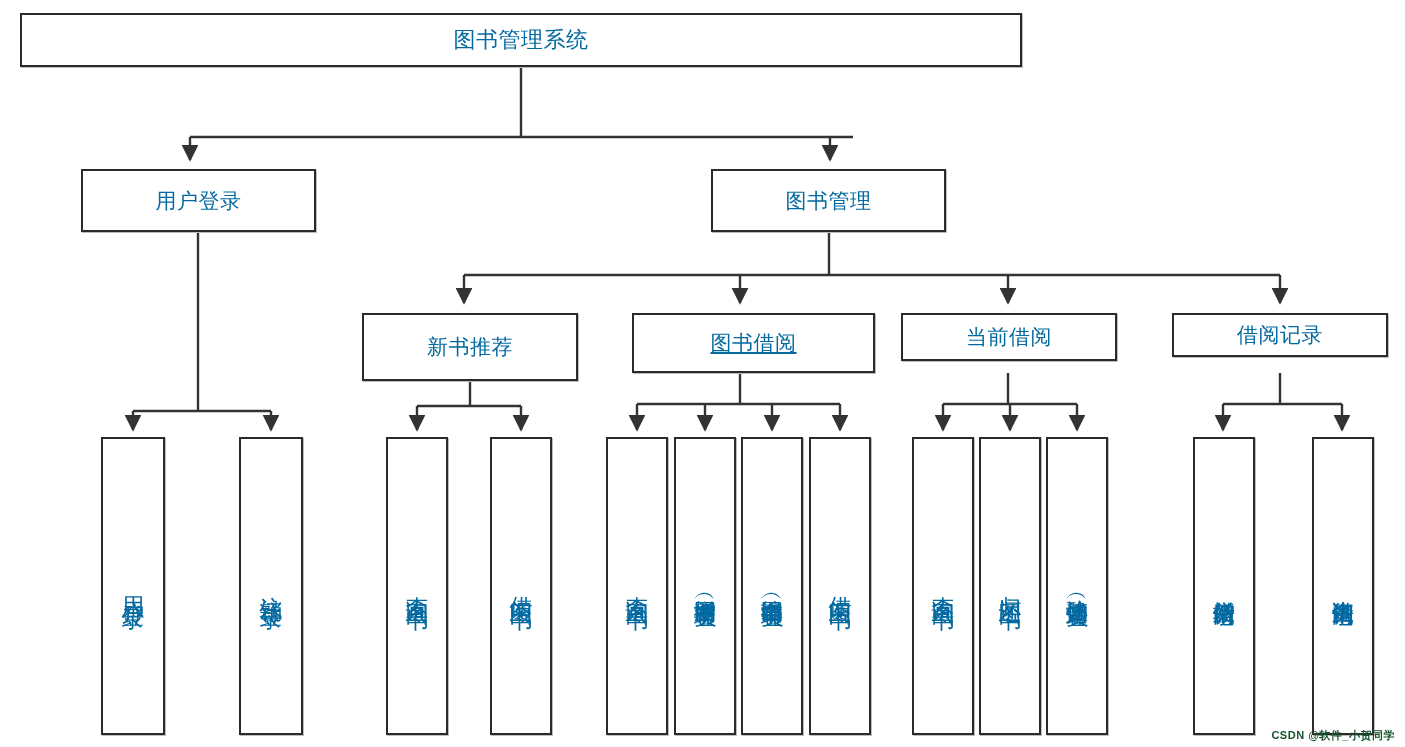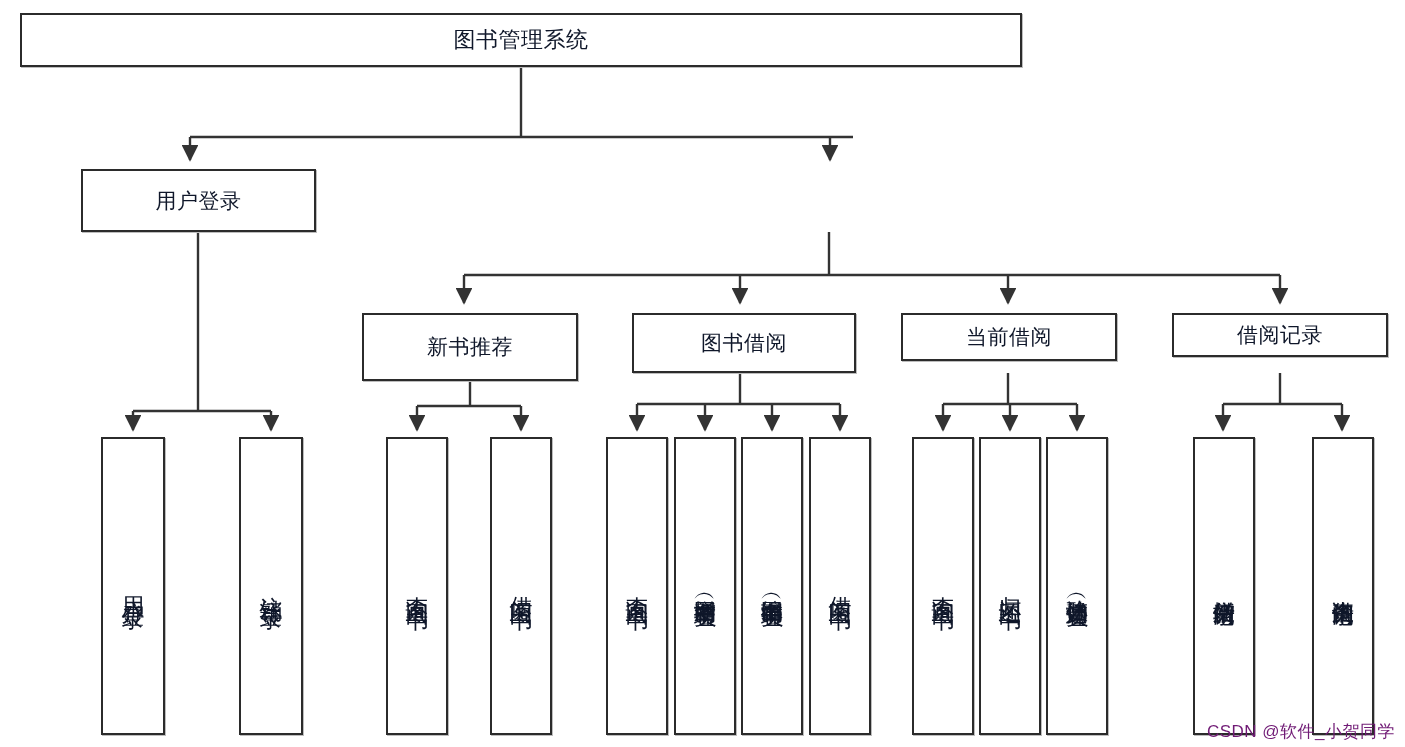"图书管理系统" .node { color: #0f172a -> #0369a1 }
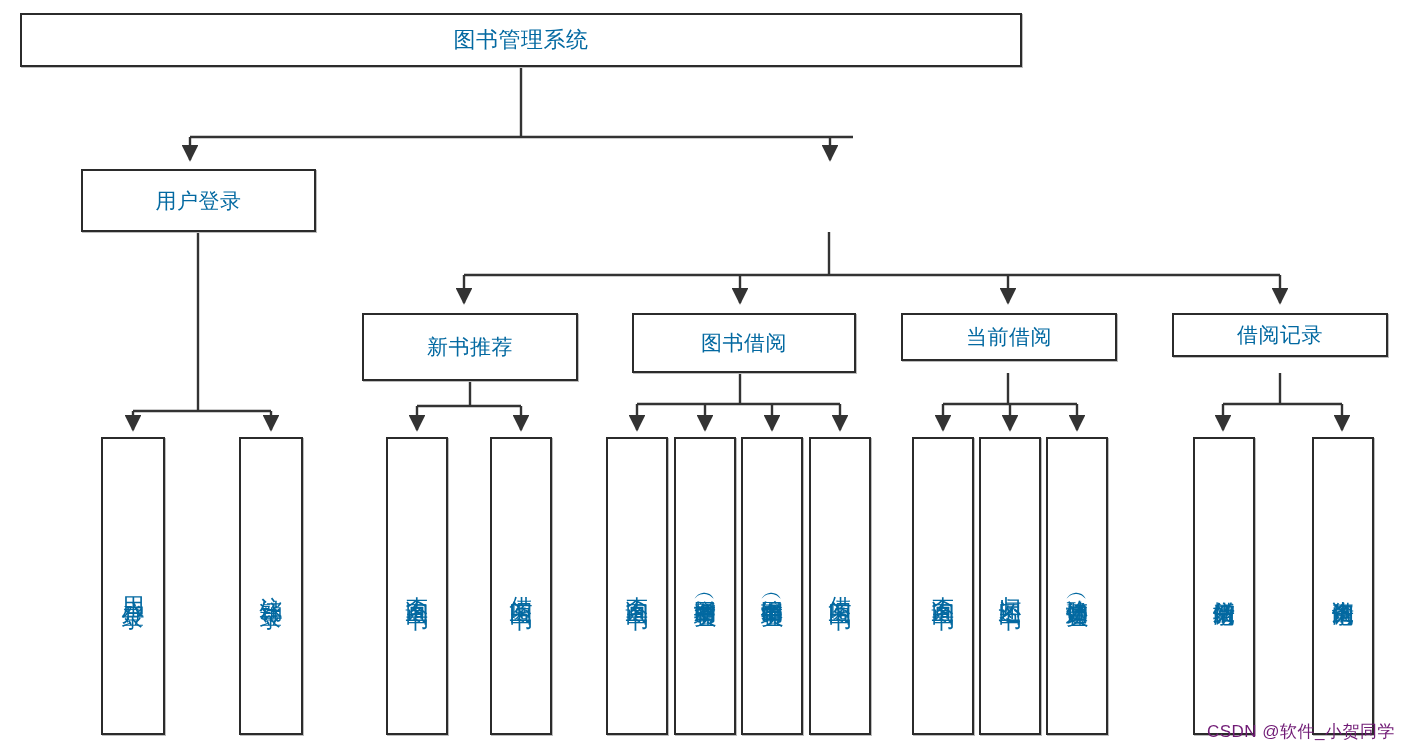"图书管理" div.node { html: none -> <div> <span>图书管理</span> </div> }
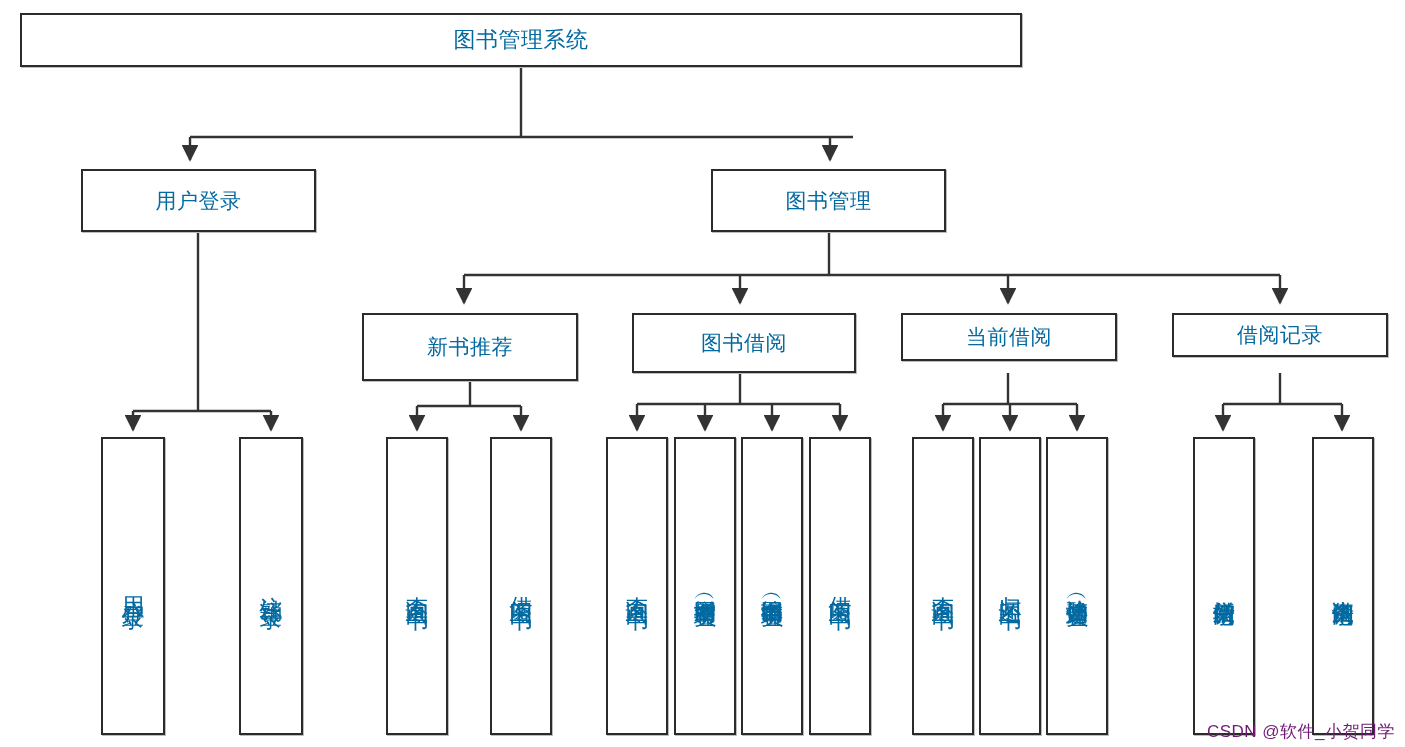"图书借阅" div.node { text-decoration: none -> underline; width: 224px -> 243px }
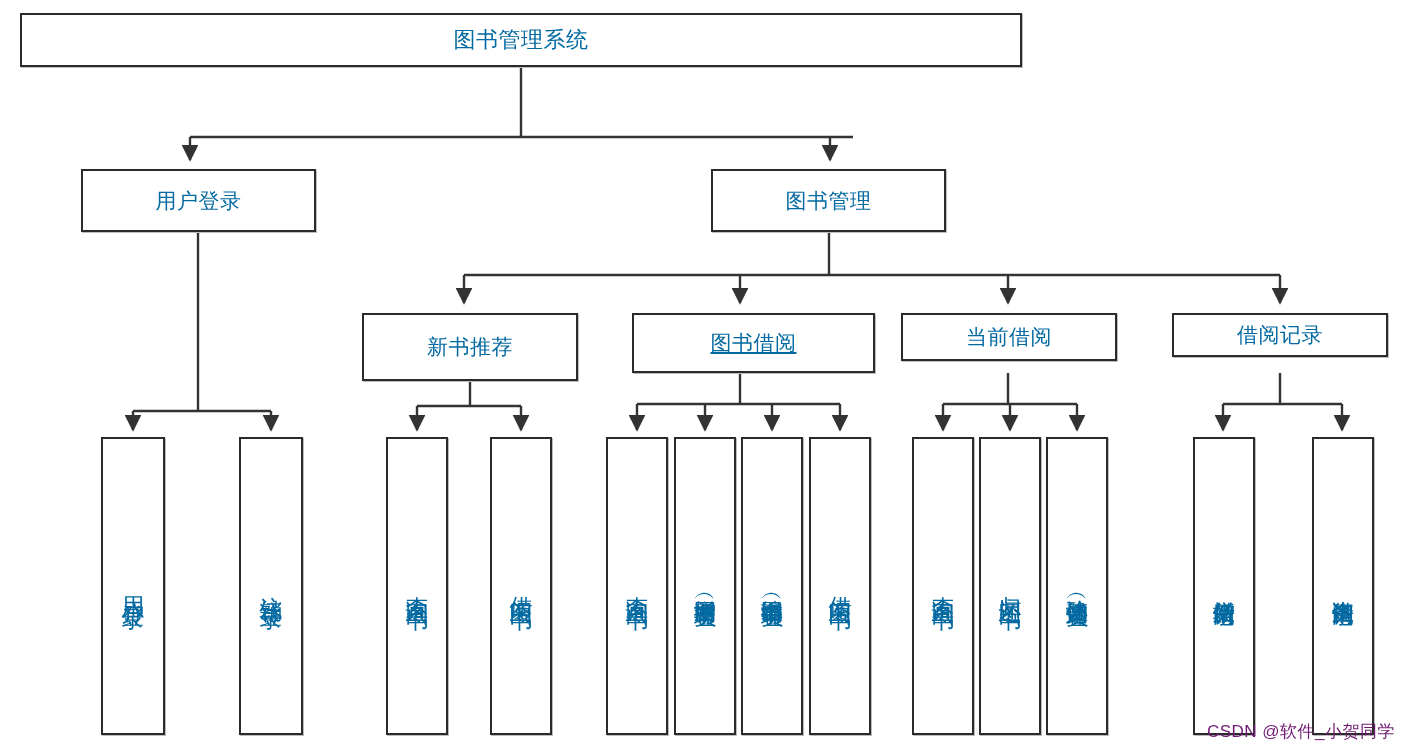"CSDN @软件_小贺同学" #watermark { color: #701a75 -> #14532d; font-size: 17px -> 11px; font-weight: none -> bold }
